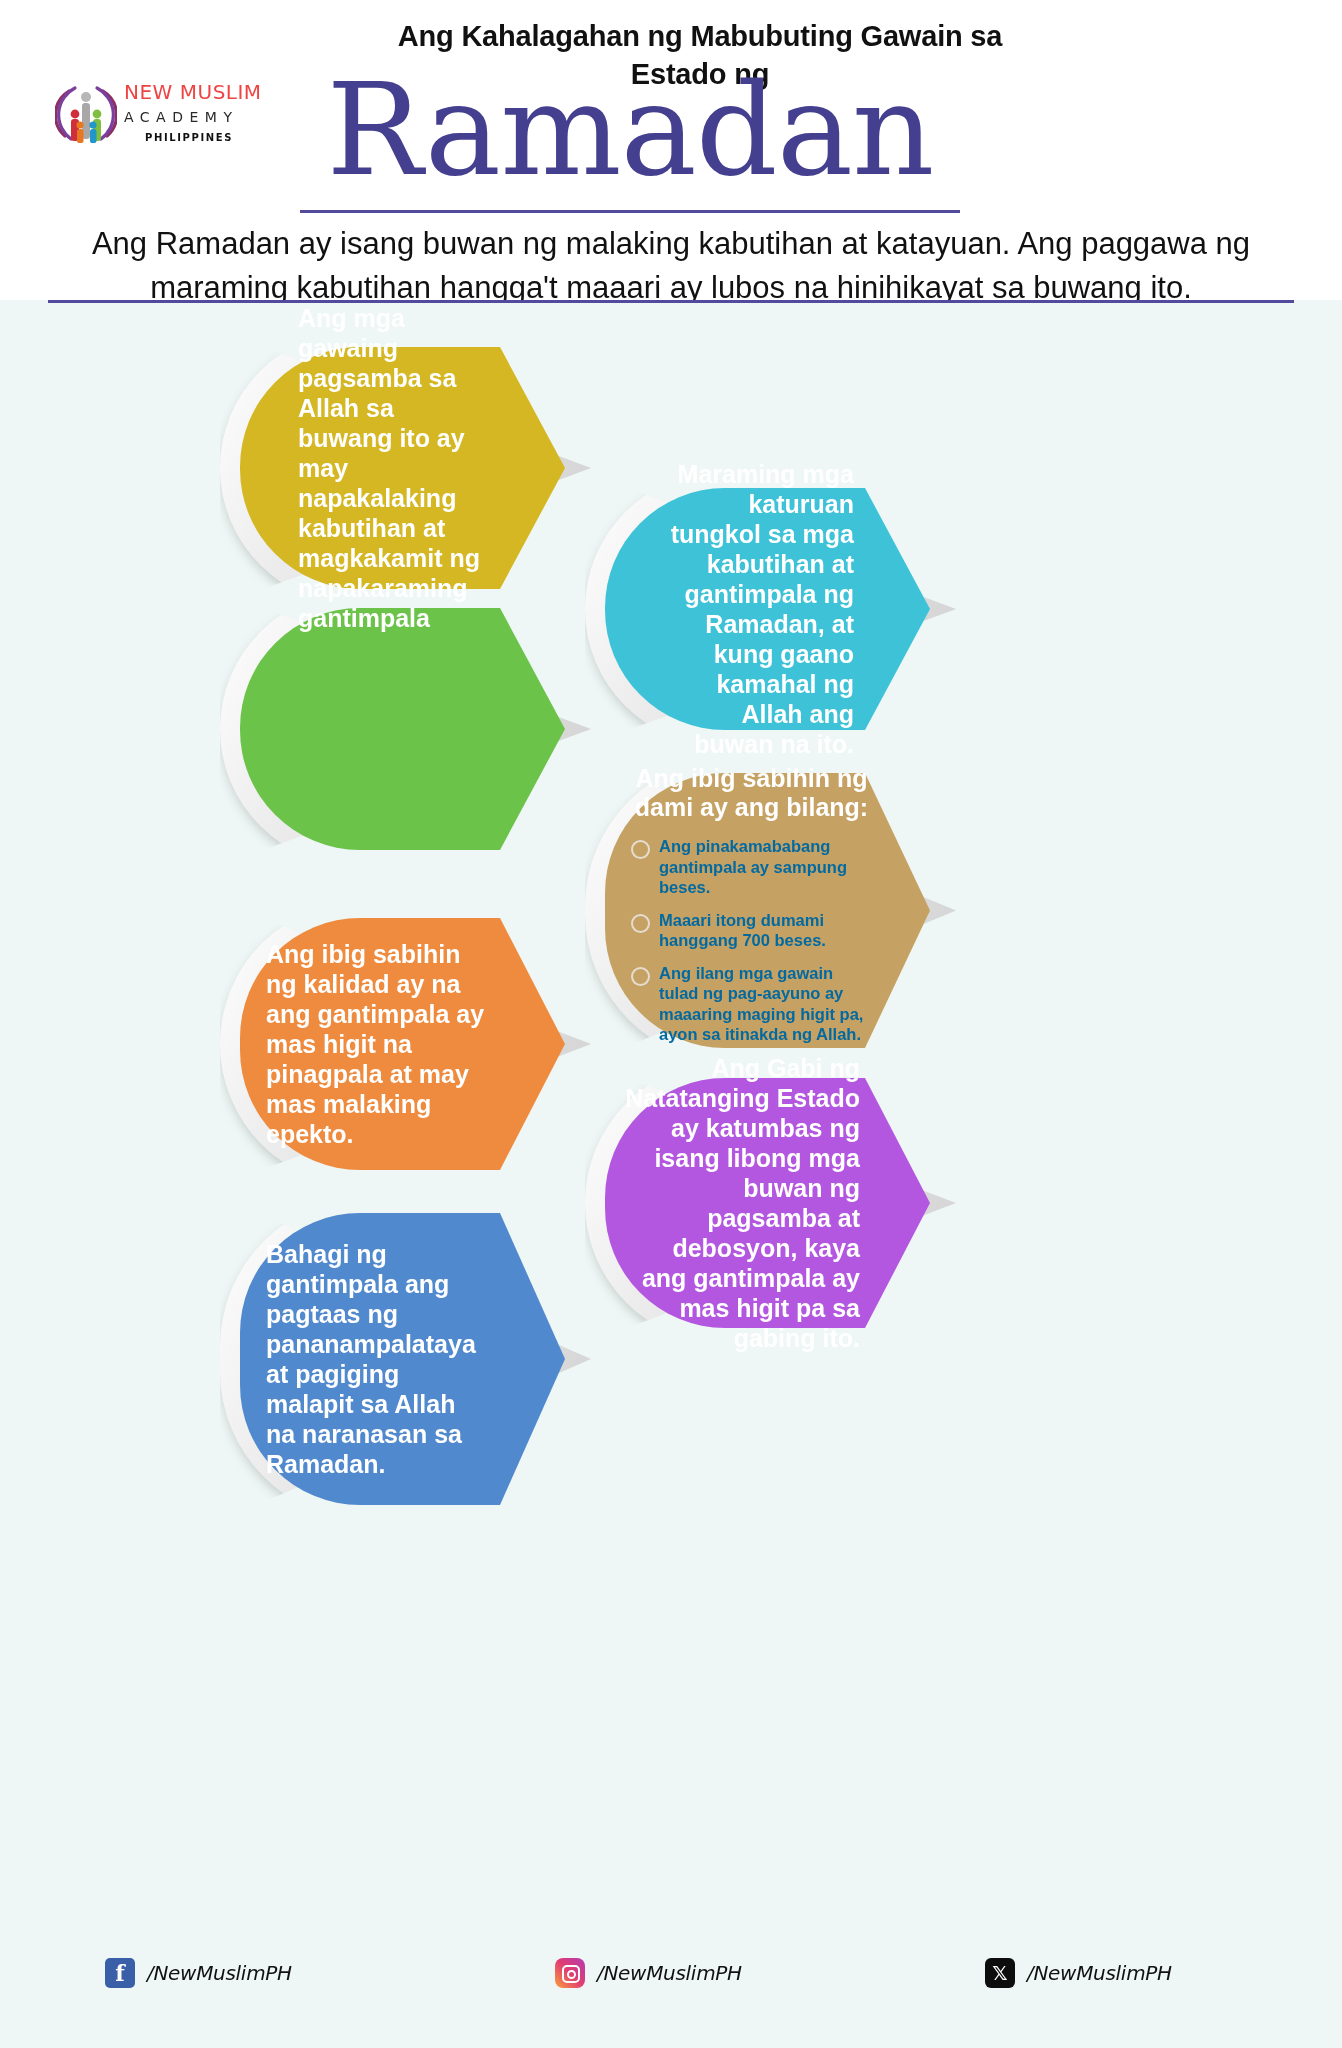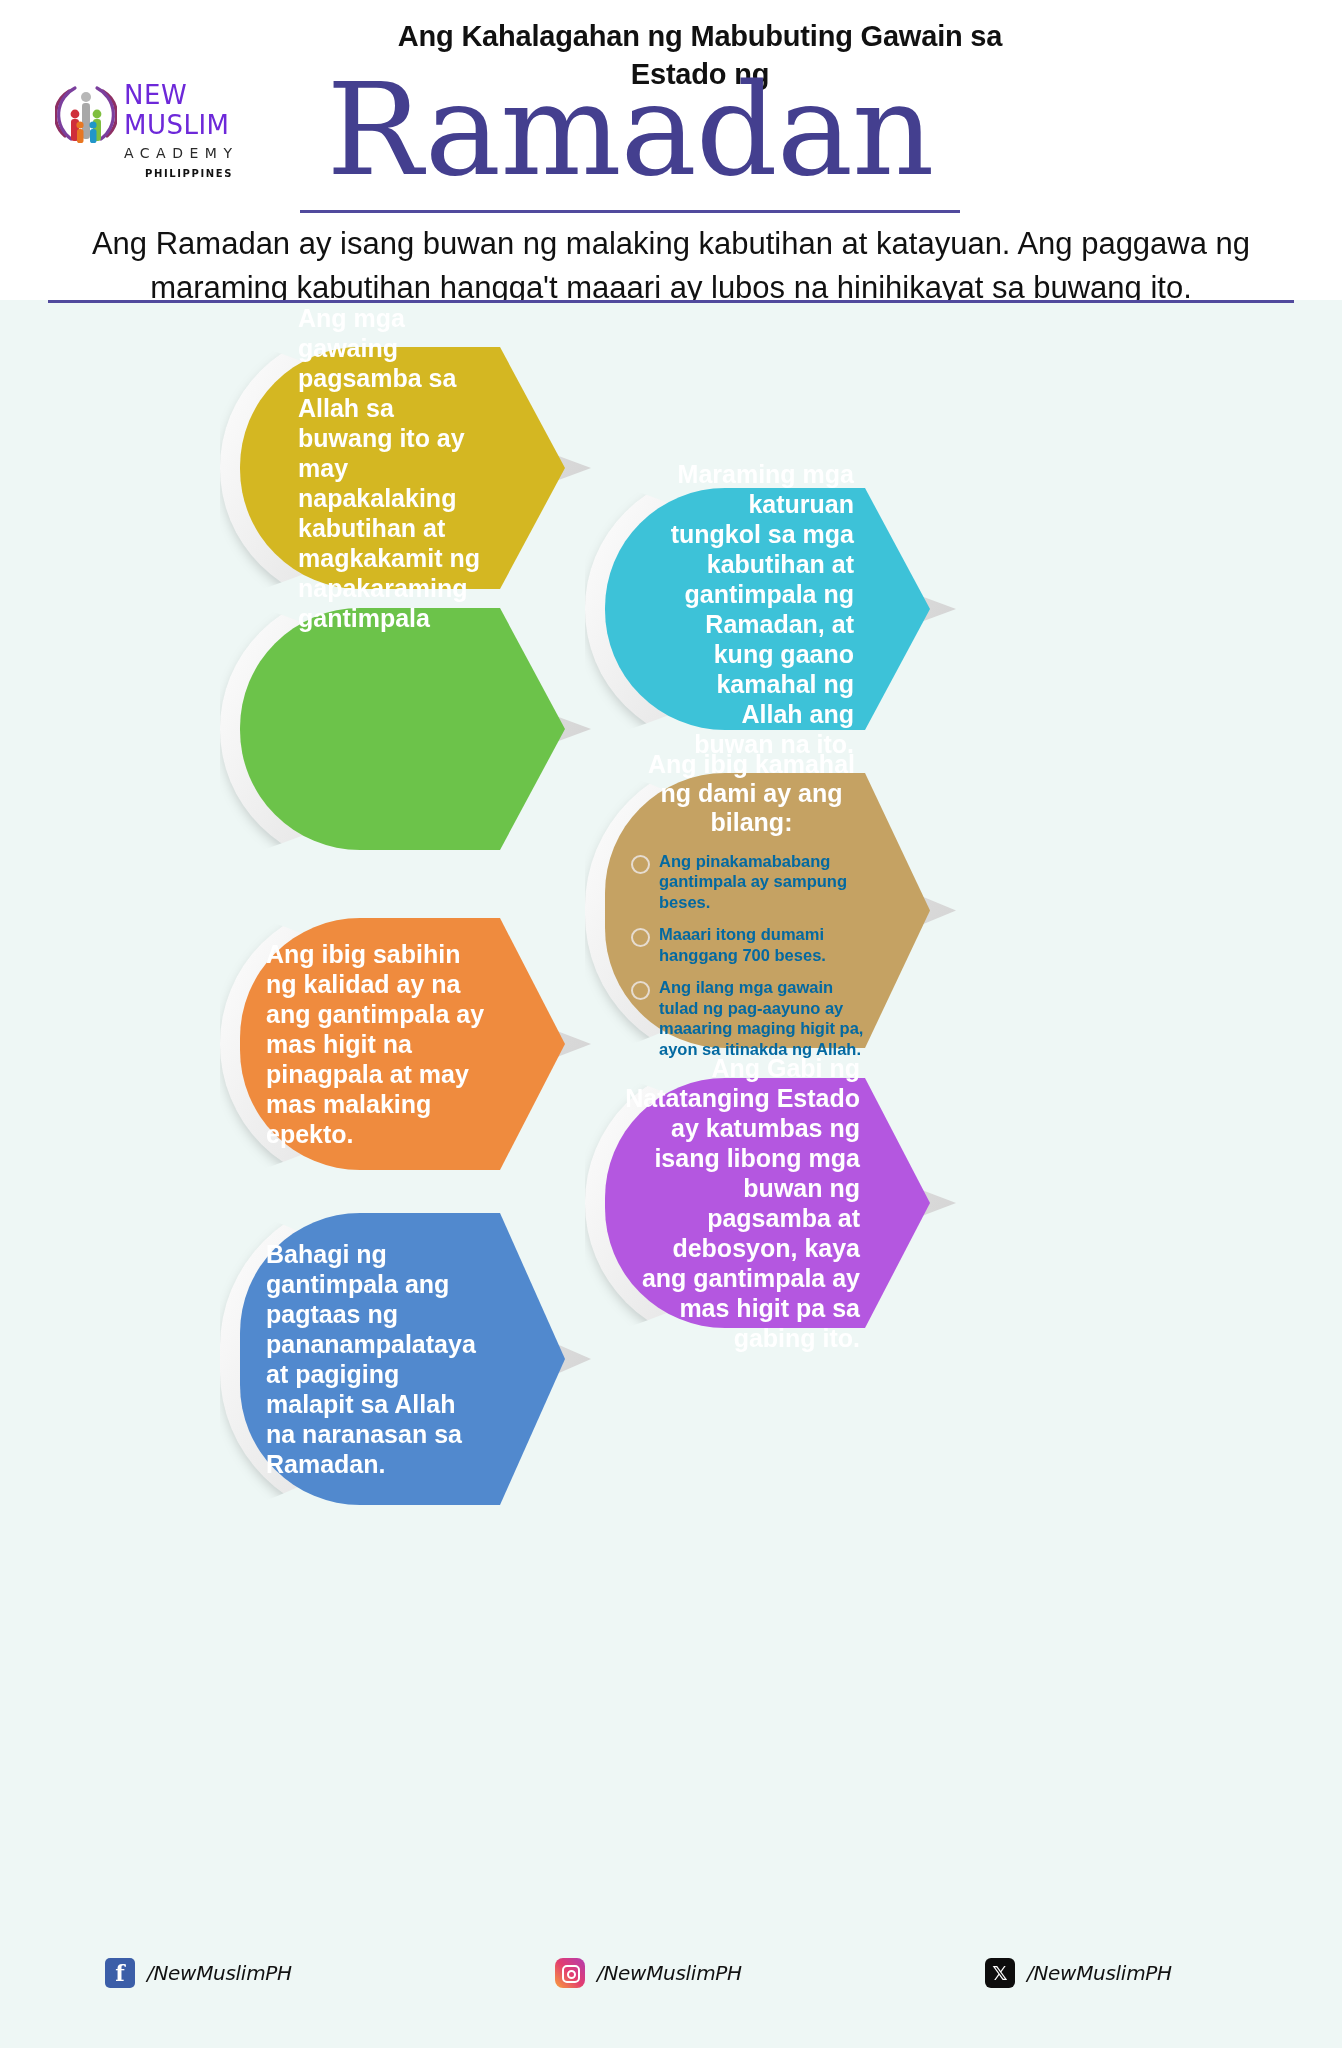"NEW MUSLIM" .logo-line1 { color: #6d28d9 -> #ef4444; font-size: 26px -> 20px }
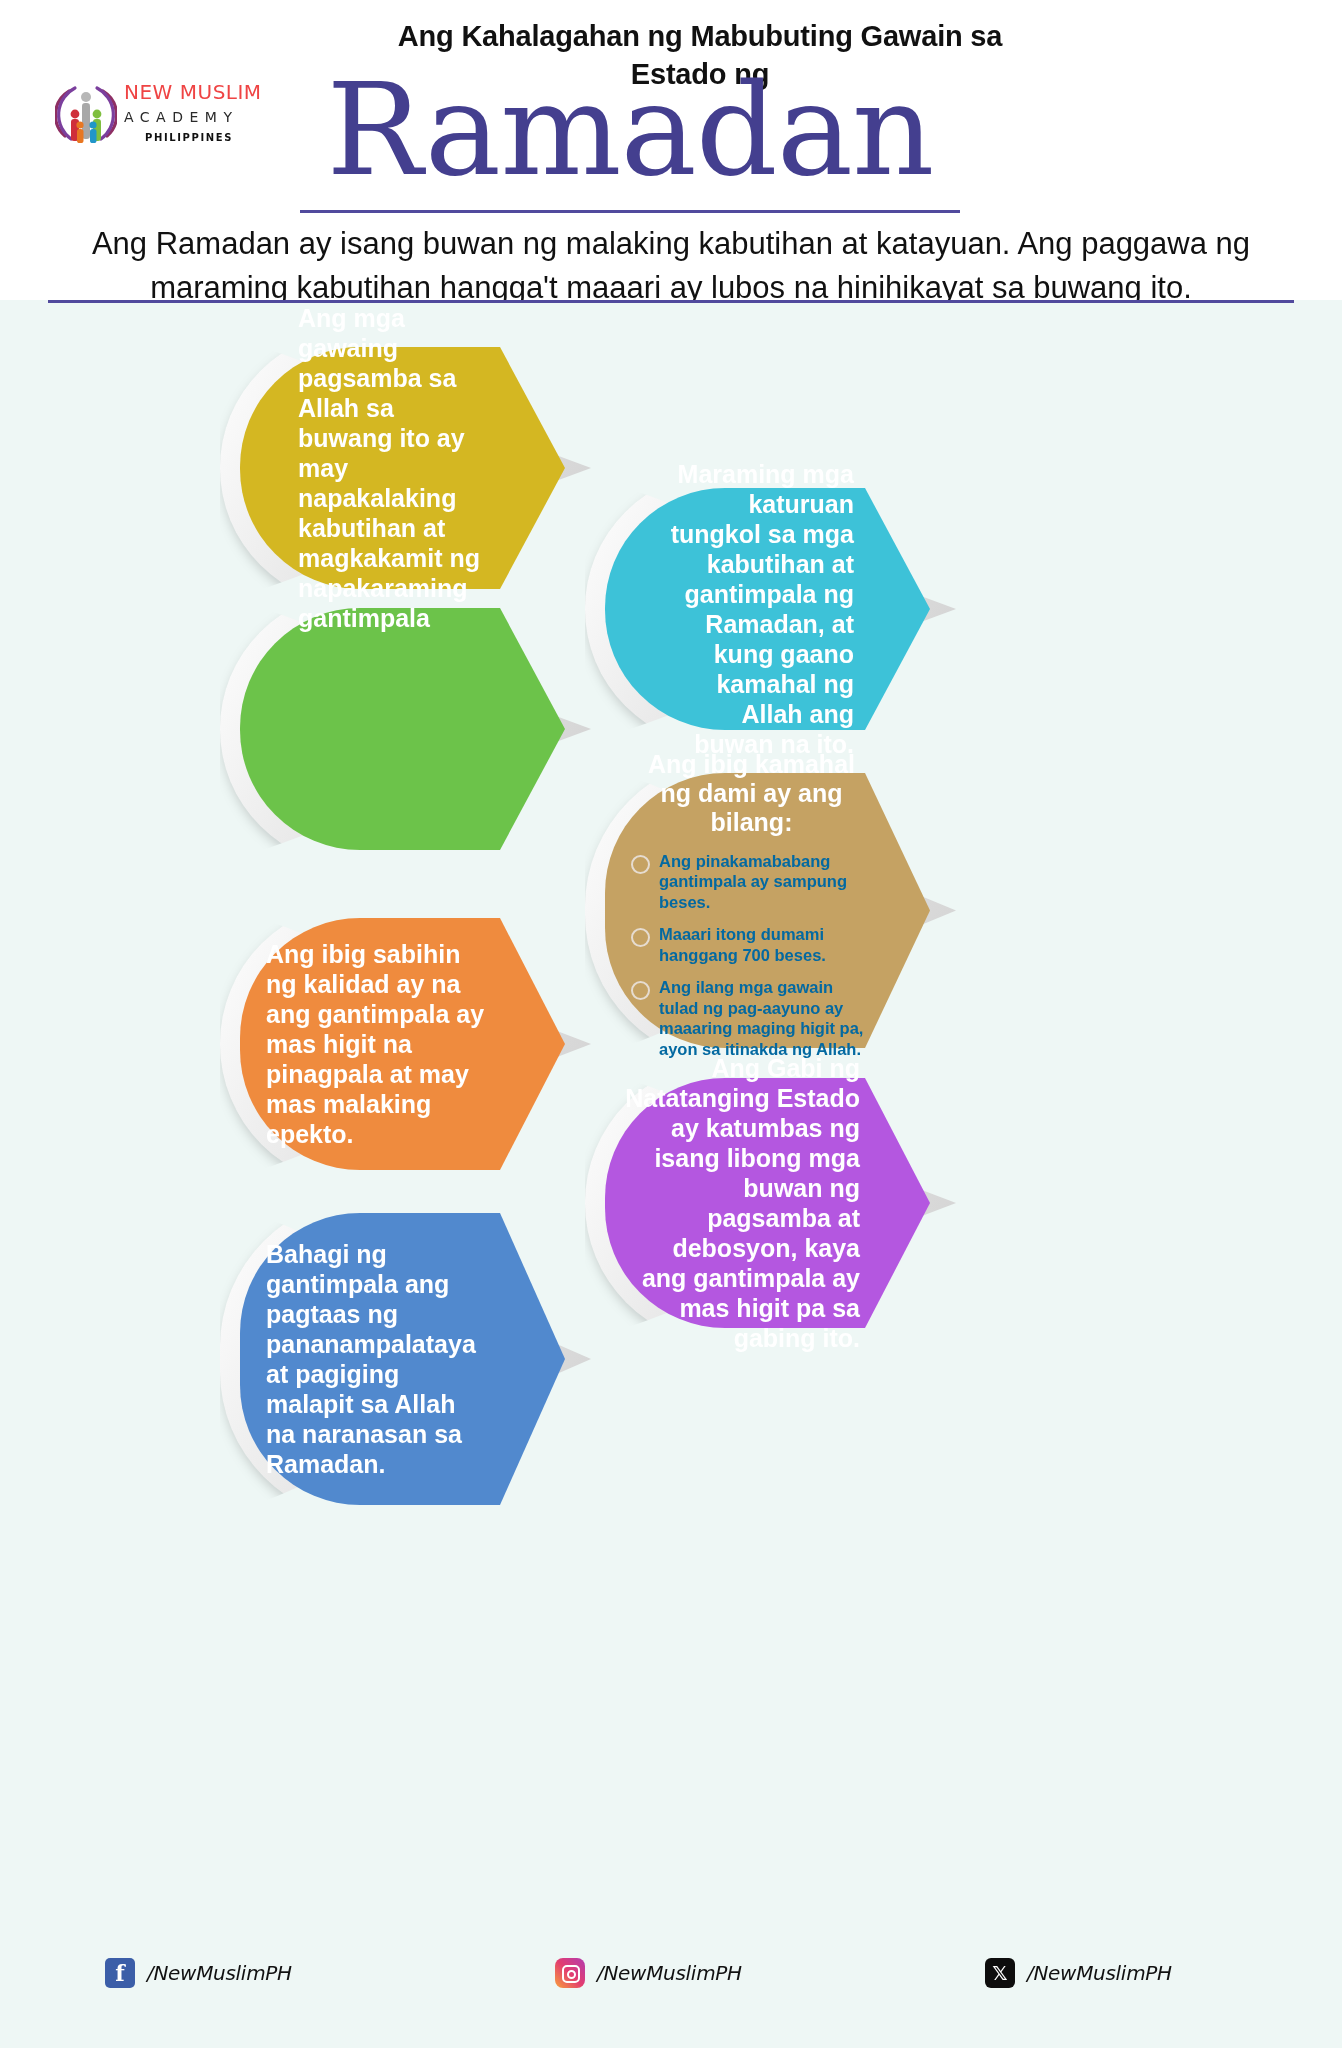"Ang ibig kamahal ng dami" div.box-head { text: kamahal -> sabihin }
